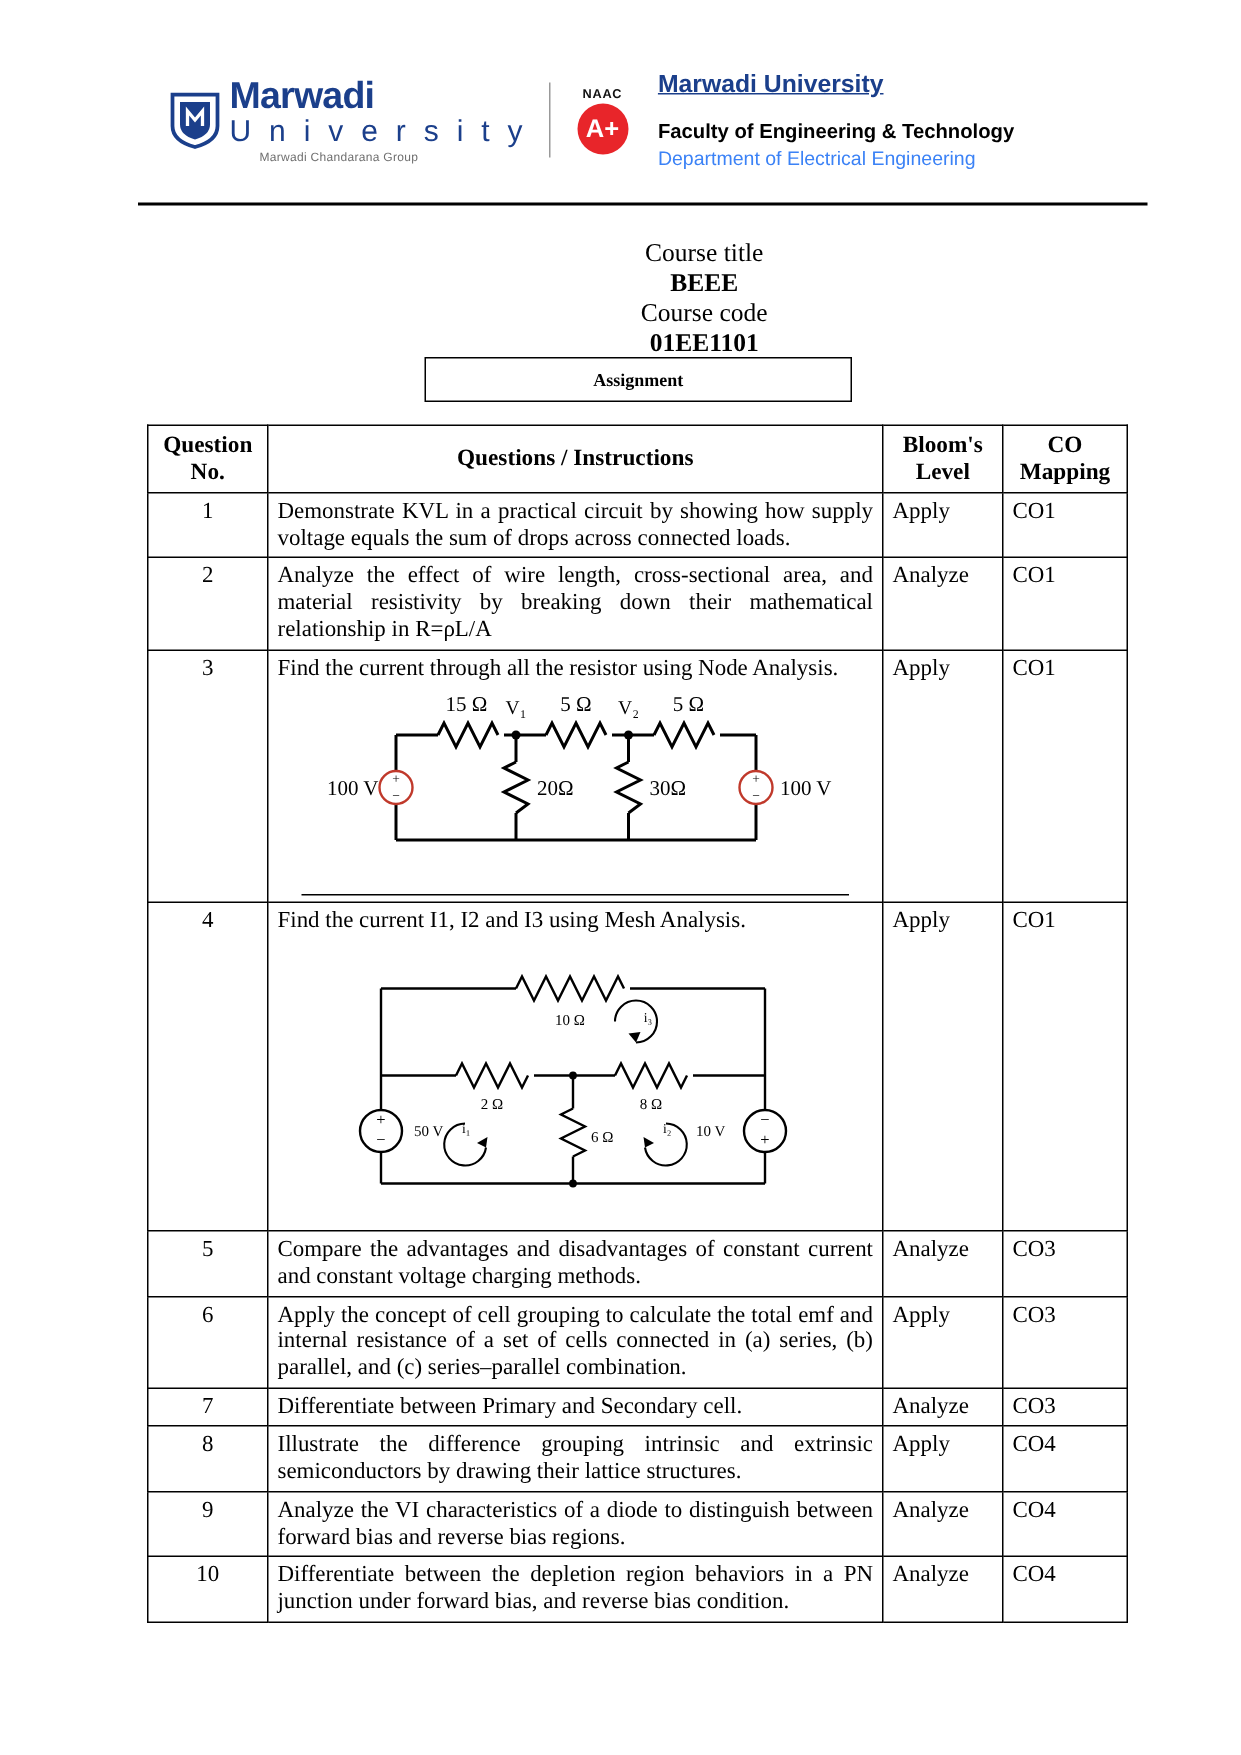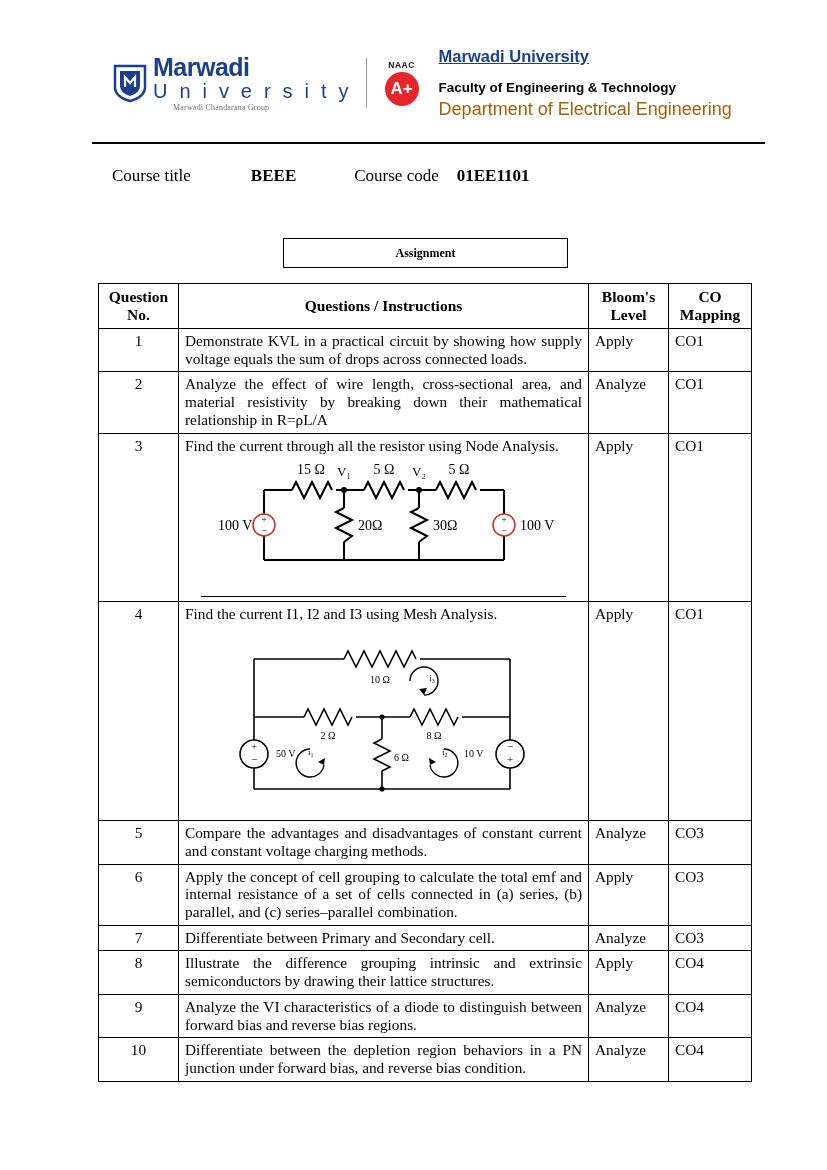"Marwadi Chandarana Group" .logo-group { font-family: Liberation Serif, serif -> Liberation Sans, sans-serif }
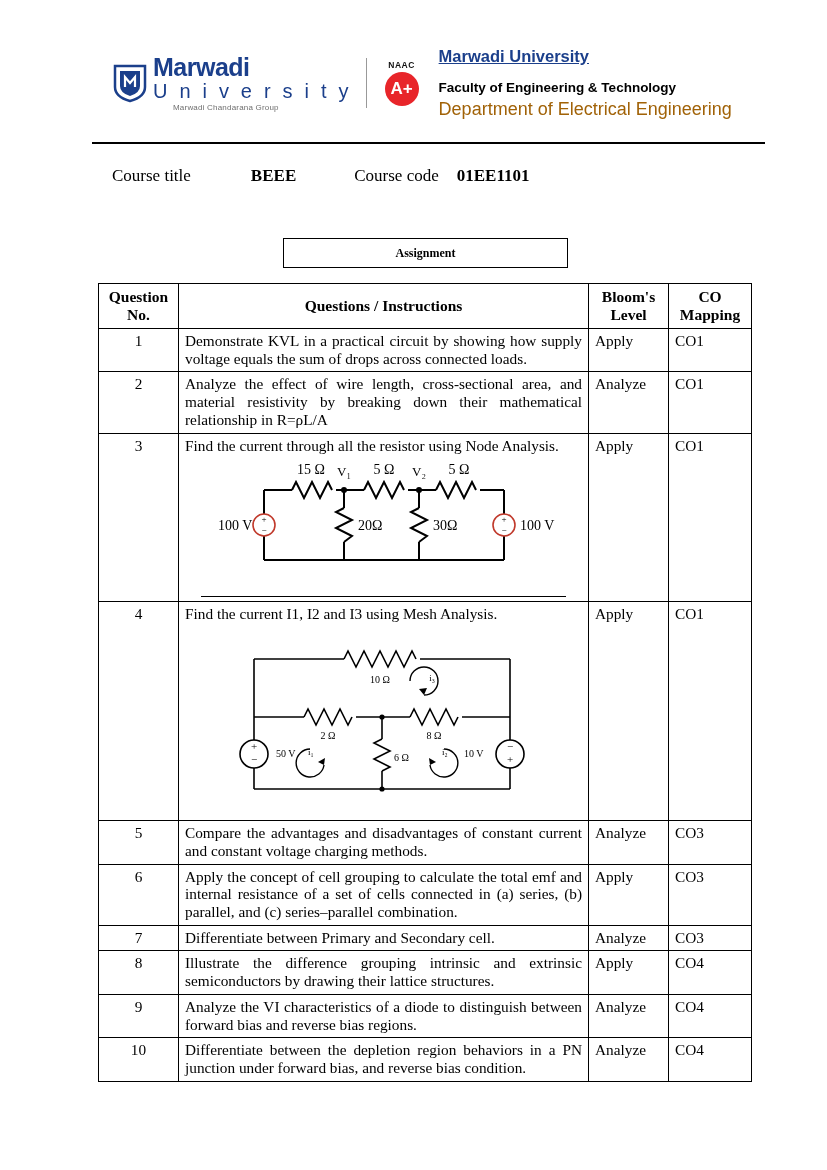"Department of Electrical Engineering" .hdr-line3 { color: #a16207 -> #3b82f6; font-size: 18px -> 13px }
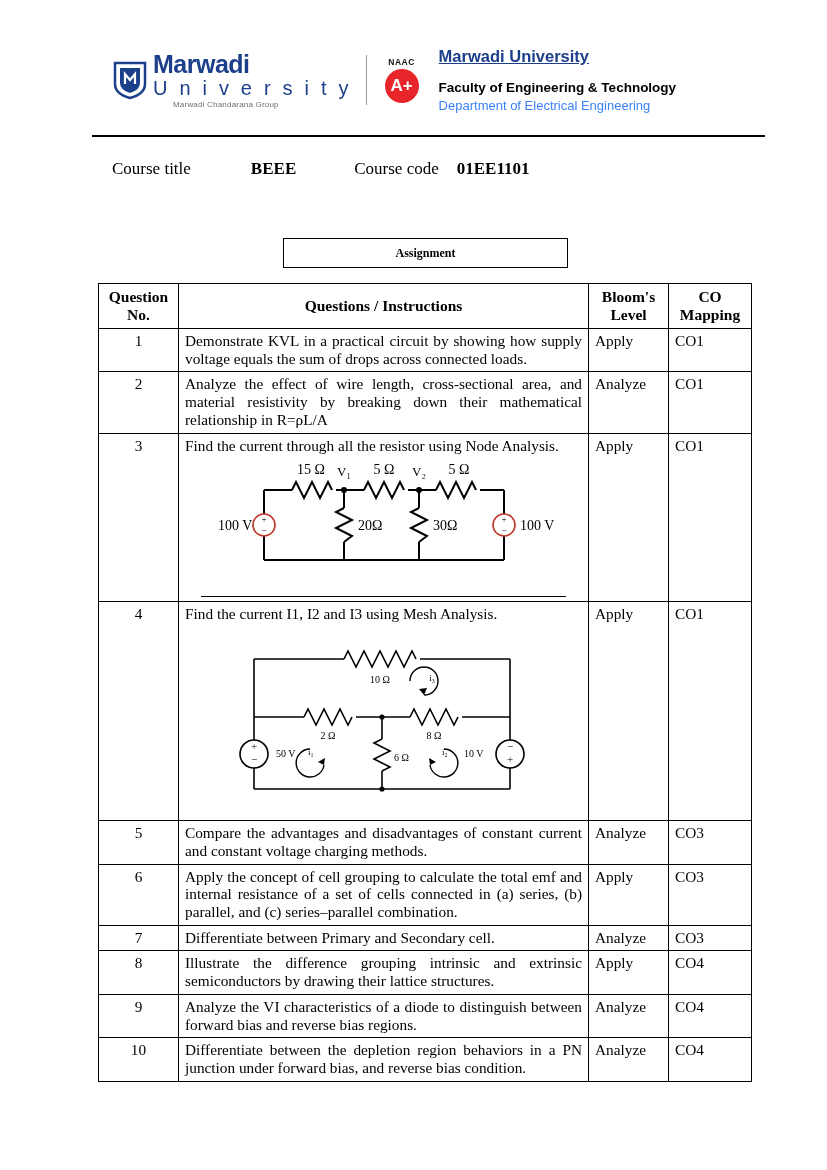"Course title" .course-line { align-items: flex-start -> center; flex-direction: none -> column }
